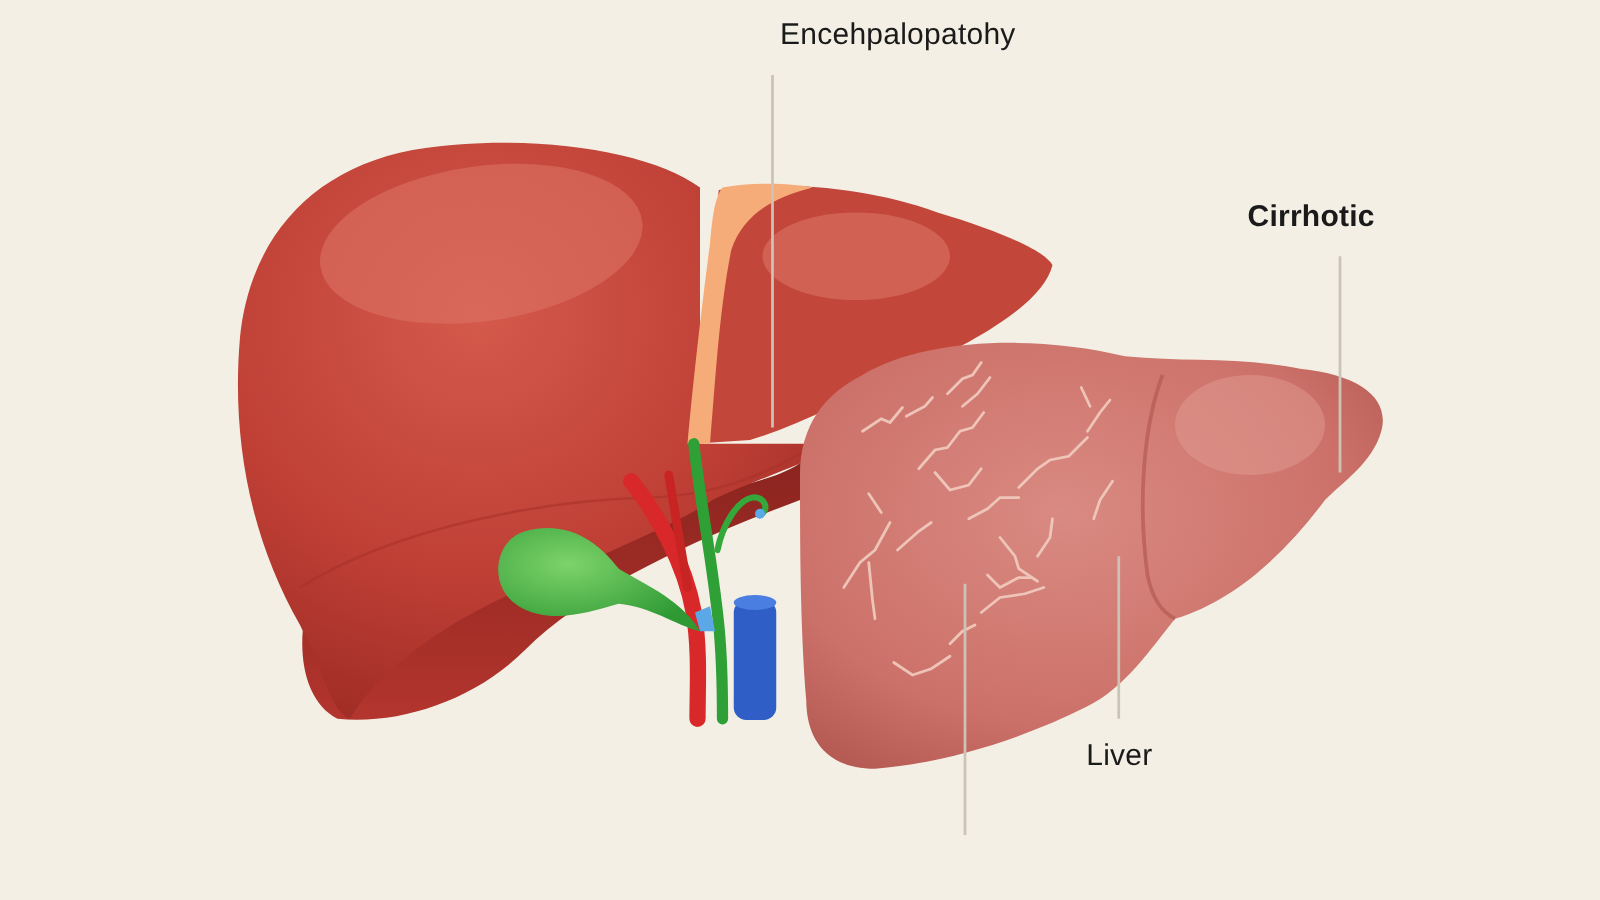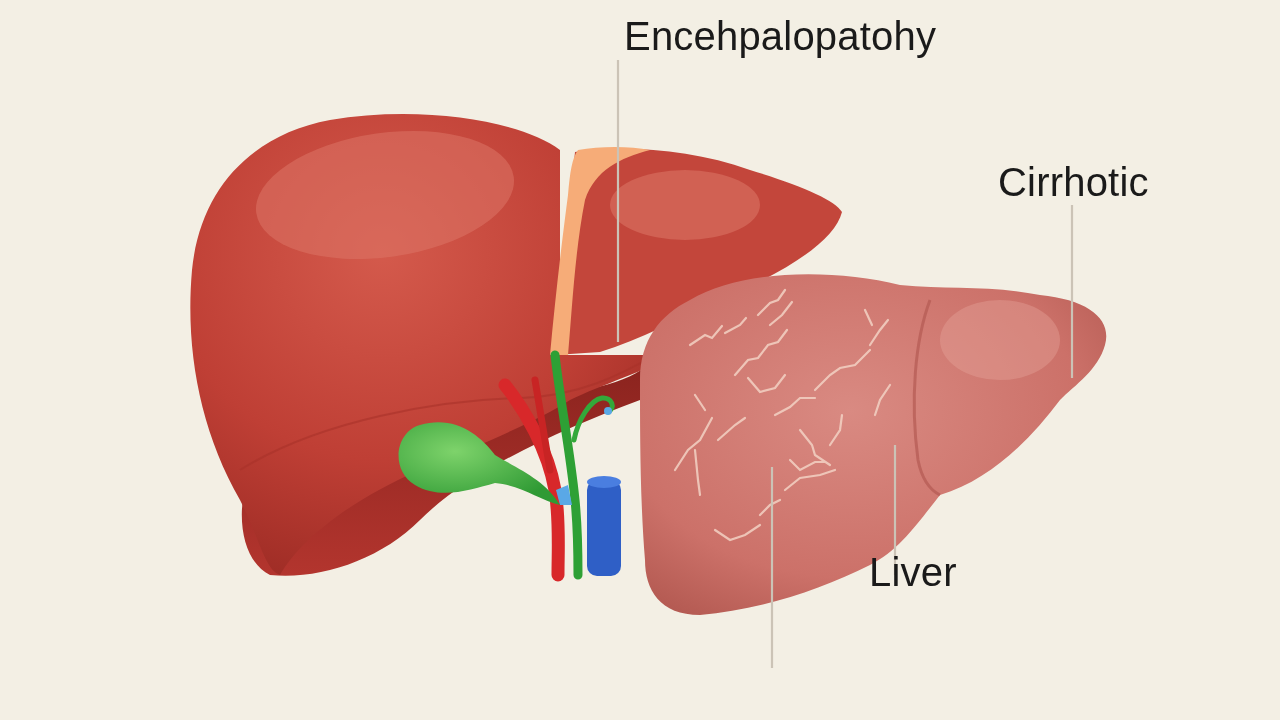"Encehpalopatohy" .label { font-size: 40px -> 24px }
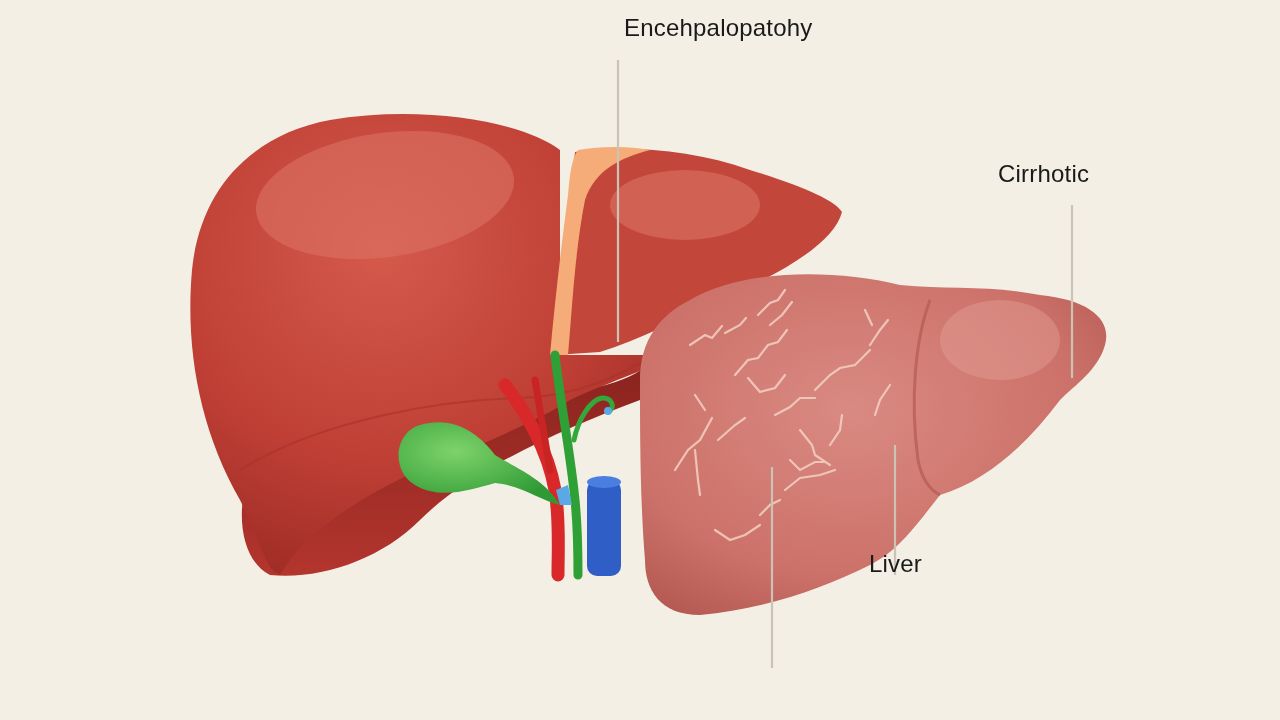"Cirrhotic" #lbl-cirrhotic { font-weight: none -> bold }
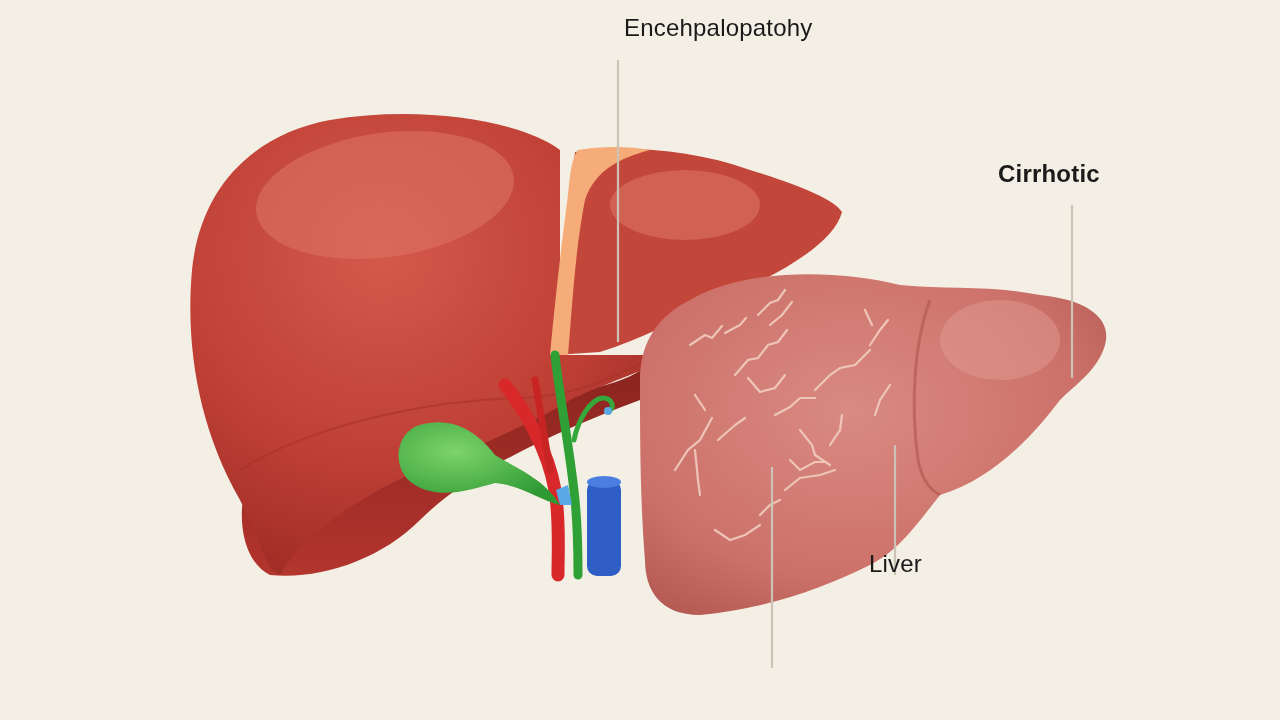"Liver" #lbl-liver { top: 552px -> 593px }
